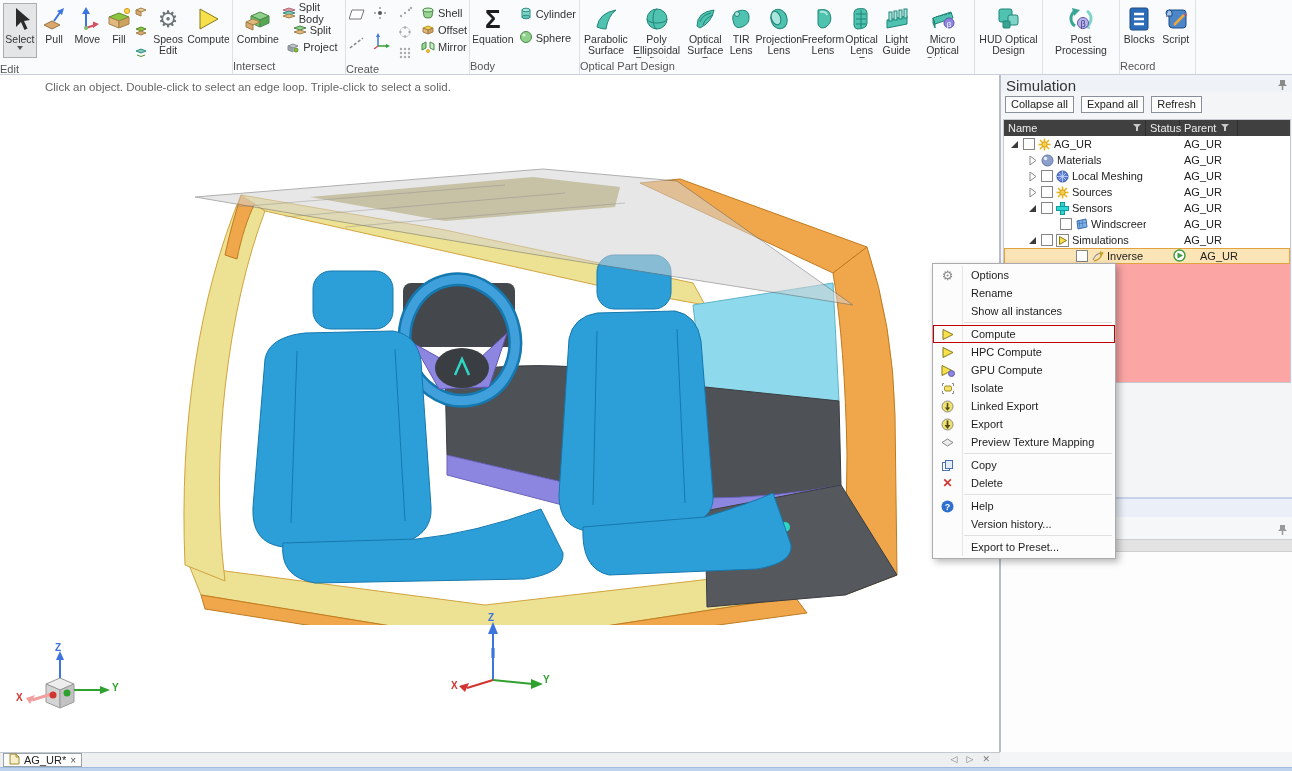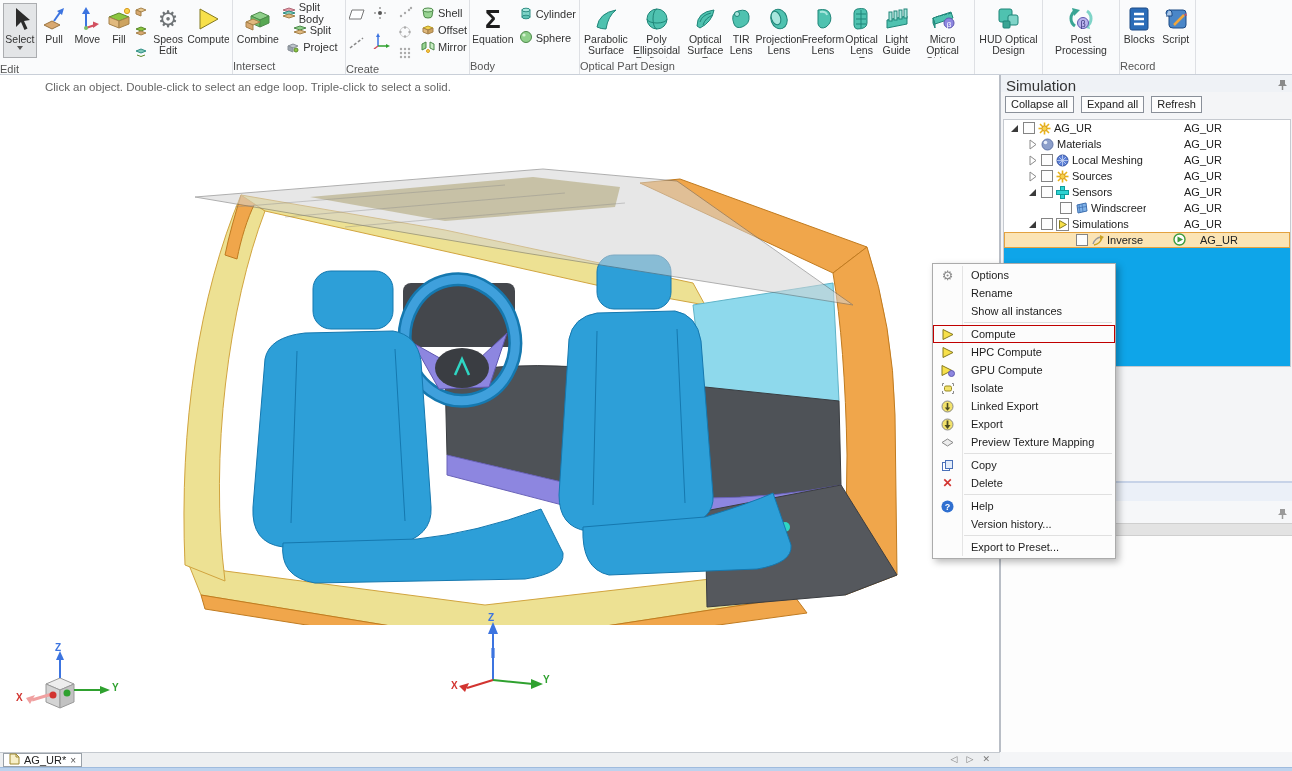"Name" div.thead { html: none -> <div> <div> <span>Name</span> <span><svg> <polygon></polygon> </svg></span> </div> <div> <span>Status</span> </div> <div> <span>Parent</span> <span><svg> <polygon></polygon> </svg></span> </div> <div></div> </div> }
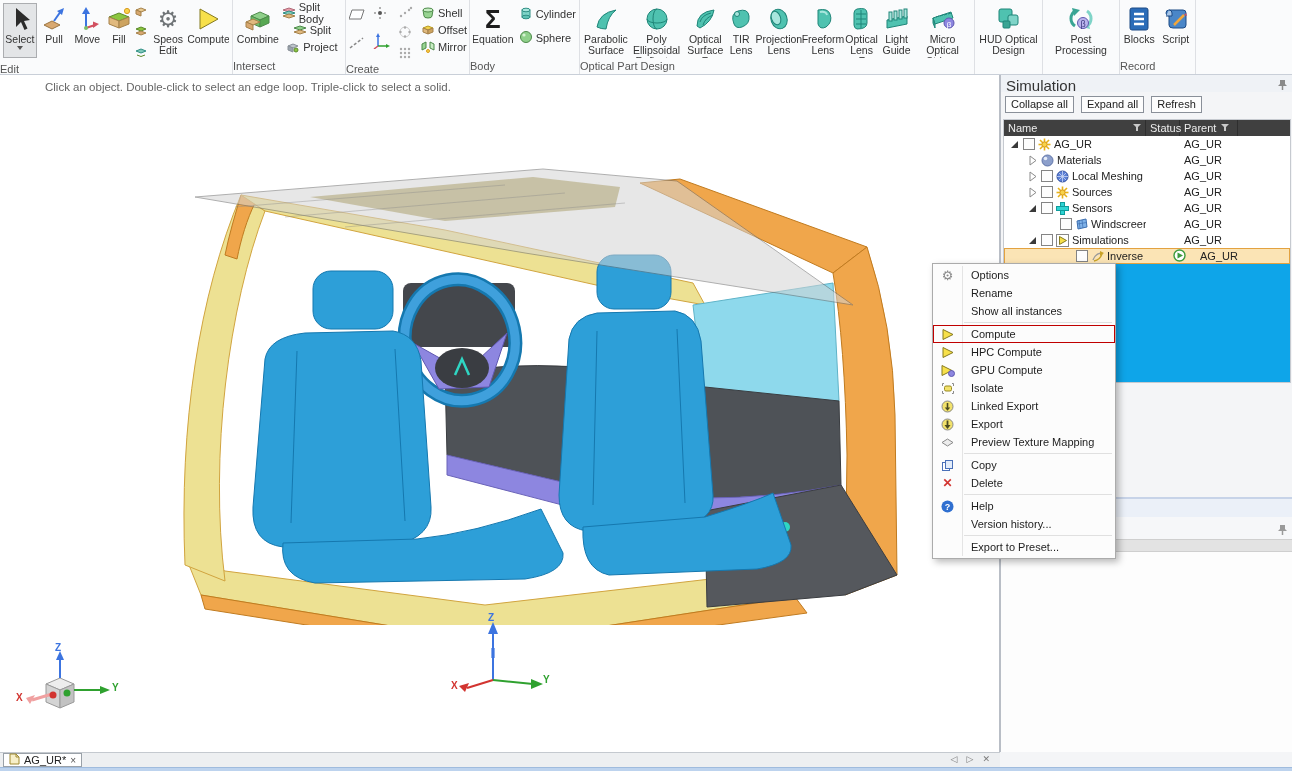"AG_UR" .tbody { background: #0ea5e9 -> #fca5a5 }
